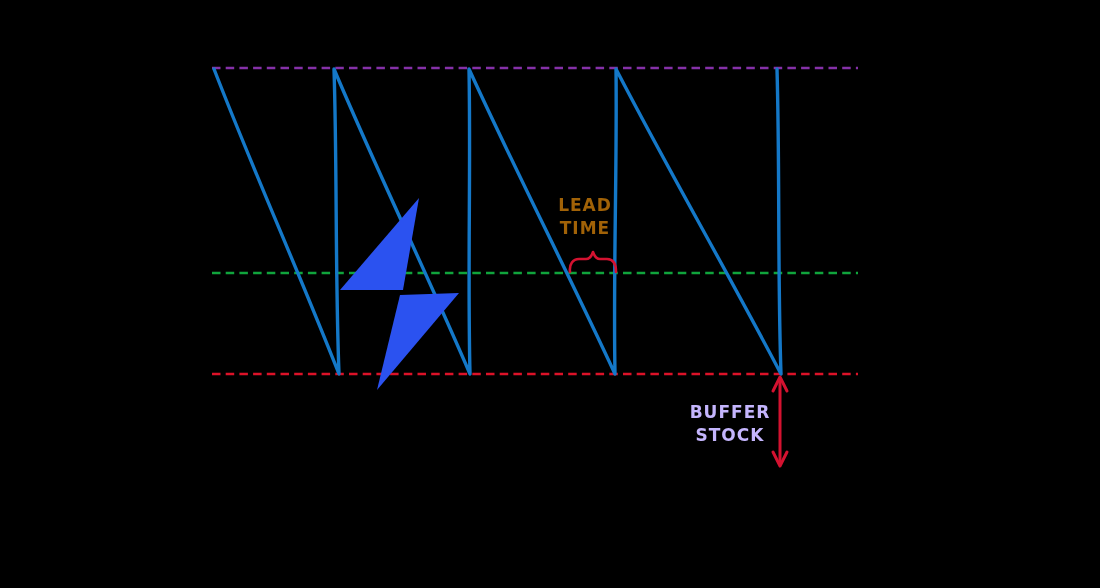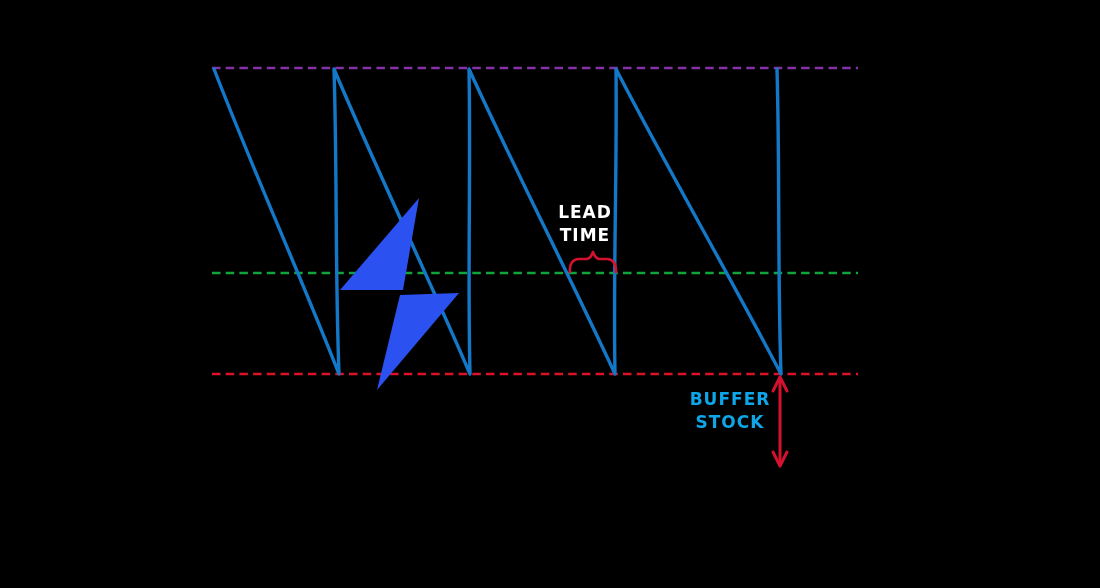"LEAD" div.anno { color: #ffffff -> #a16207; top: 201px -> 194px }
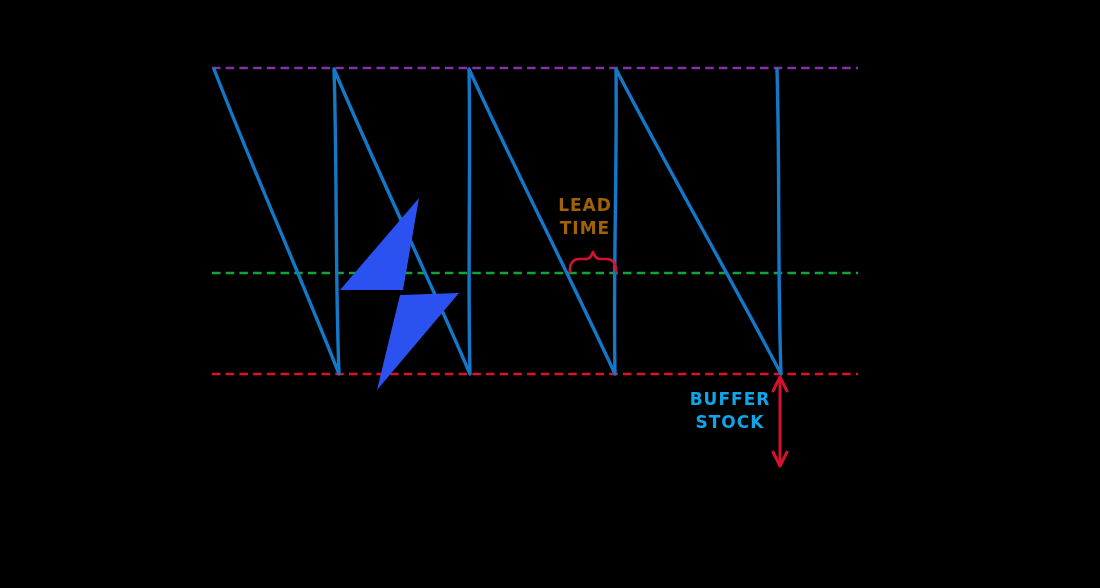"BUFFER" div.anno { color: #0ea5e9 -> #c4b5fd; top: 388px -> 401px }
